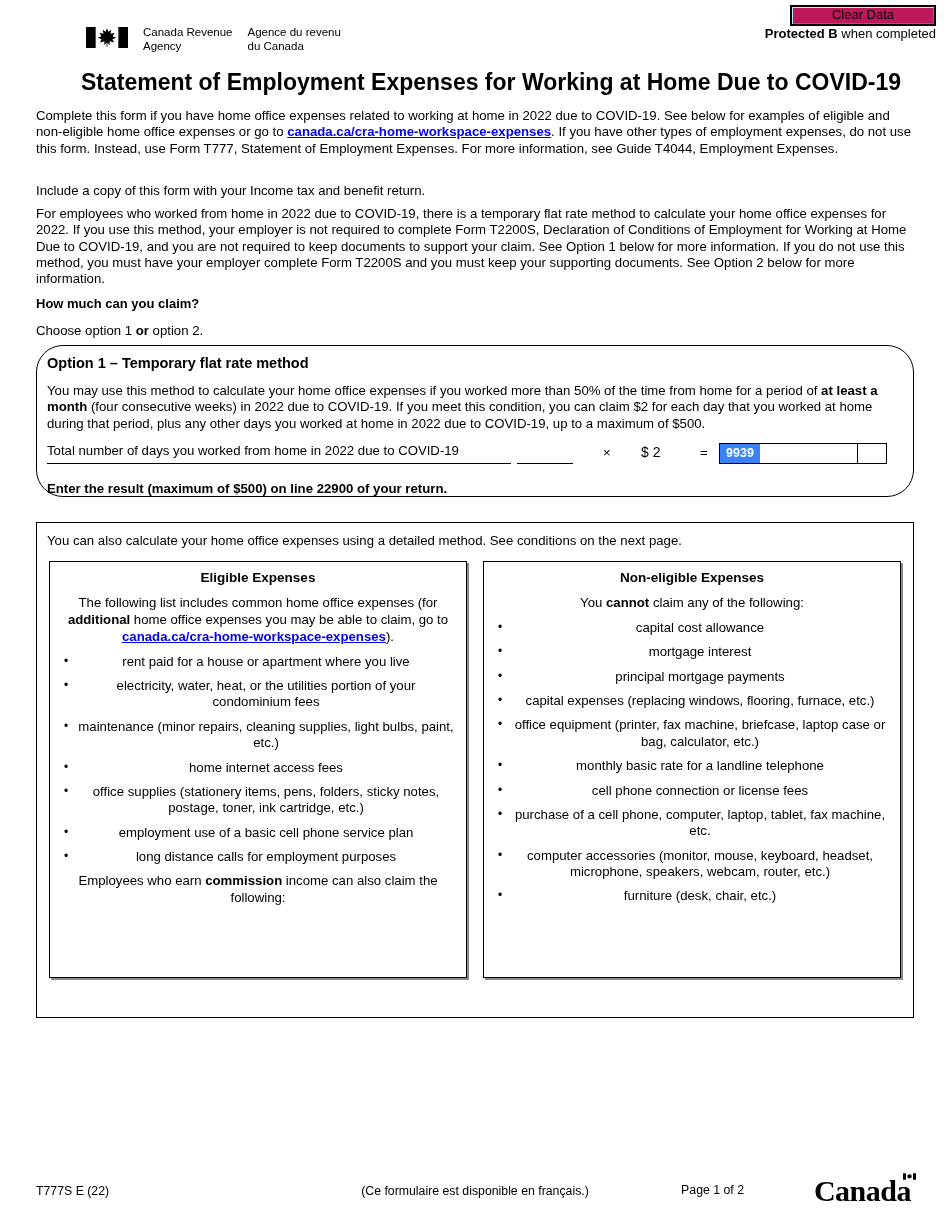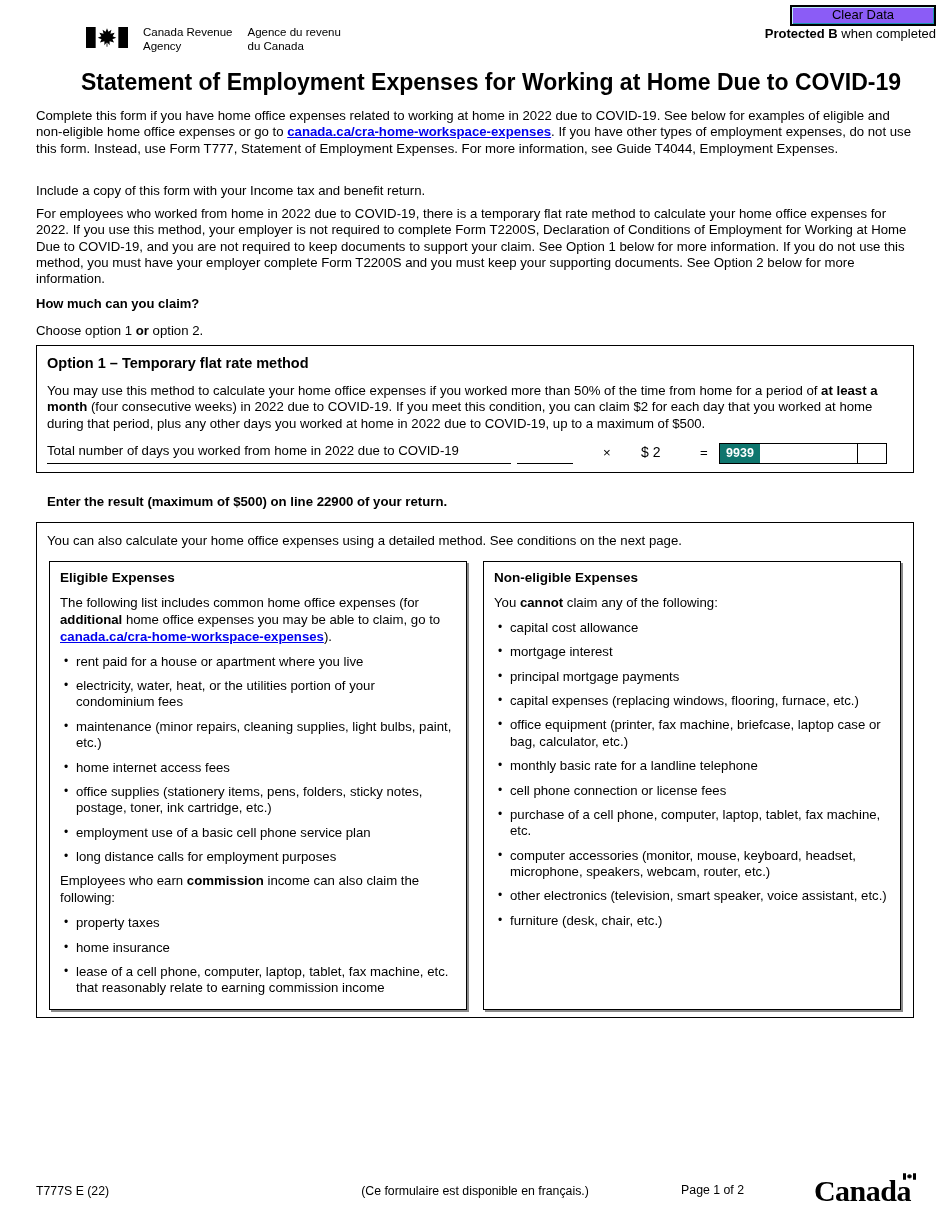"Clear Data" .clear-data { background: #8b5cf6 -> #be185d }
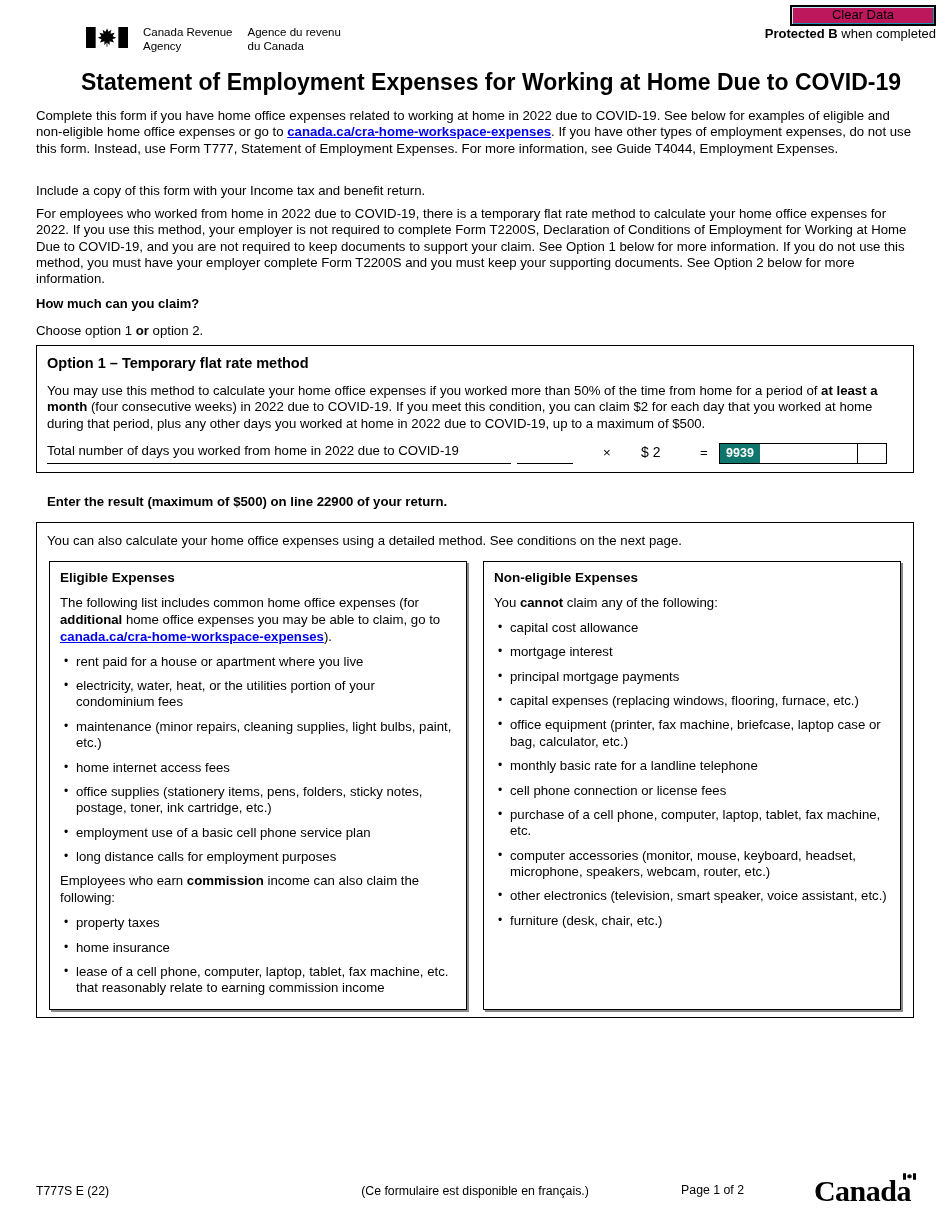"Option 1 – Temporary flat" .option1 { border-radius: none -> 27px; height: 128px -> 152px }
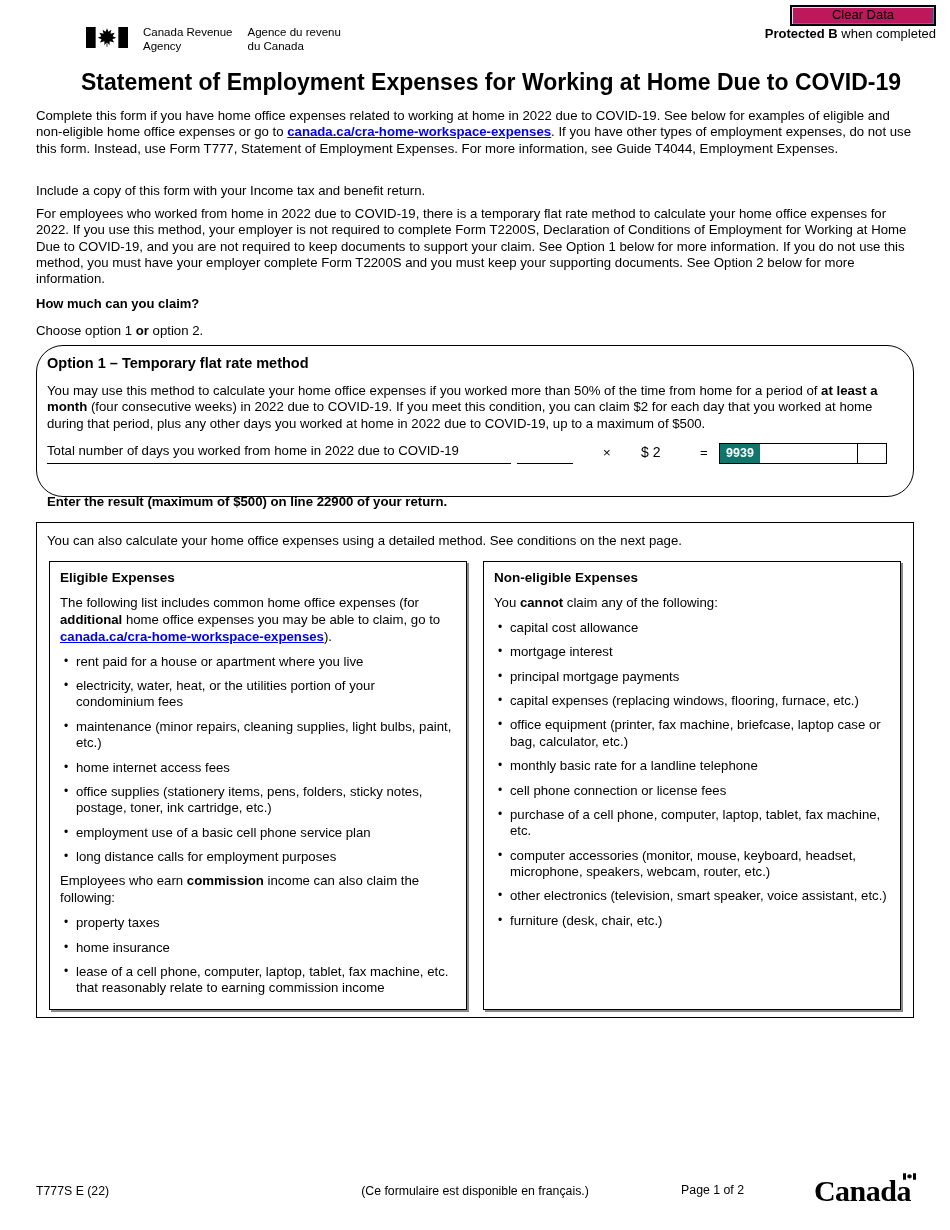"9939" .line-badge { background: #0f766e -> #3b82f6 }
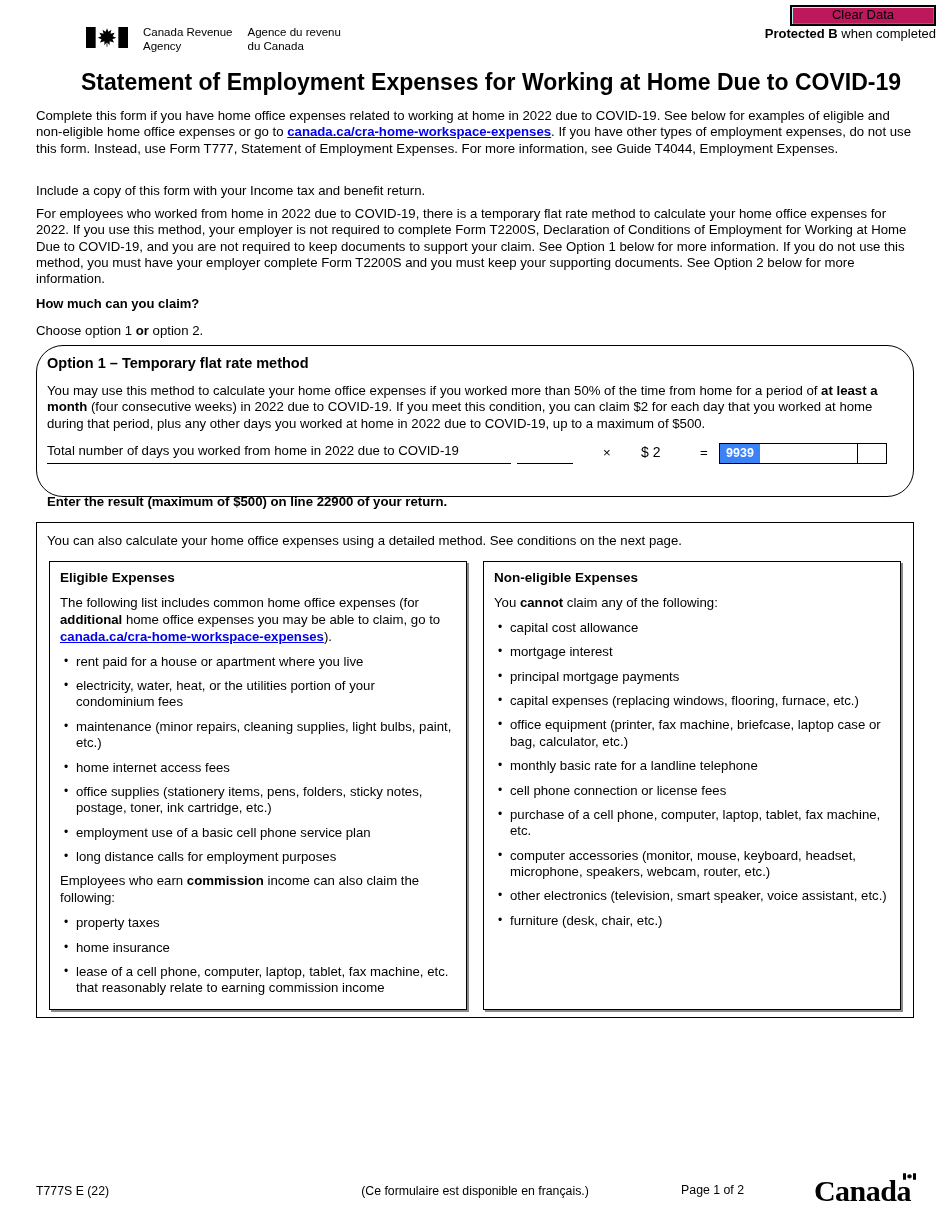"Enter the result (maximum of" .bold-line { margin: 24px 10px 0 -> 11px 10px 0 }
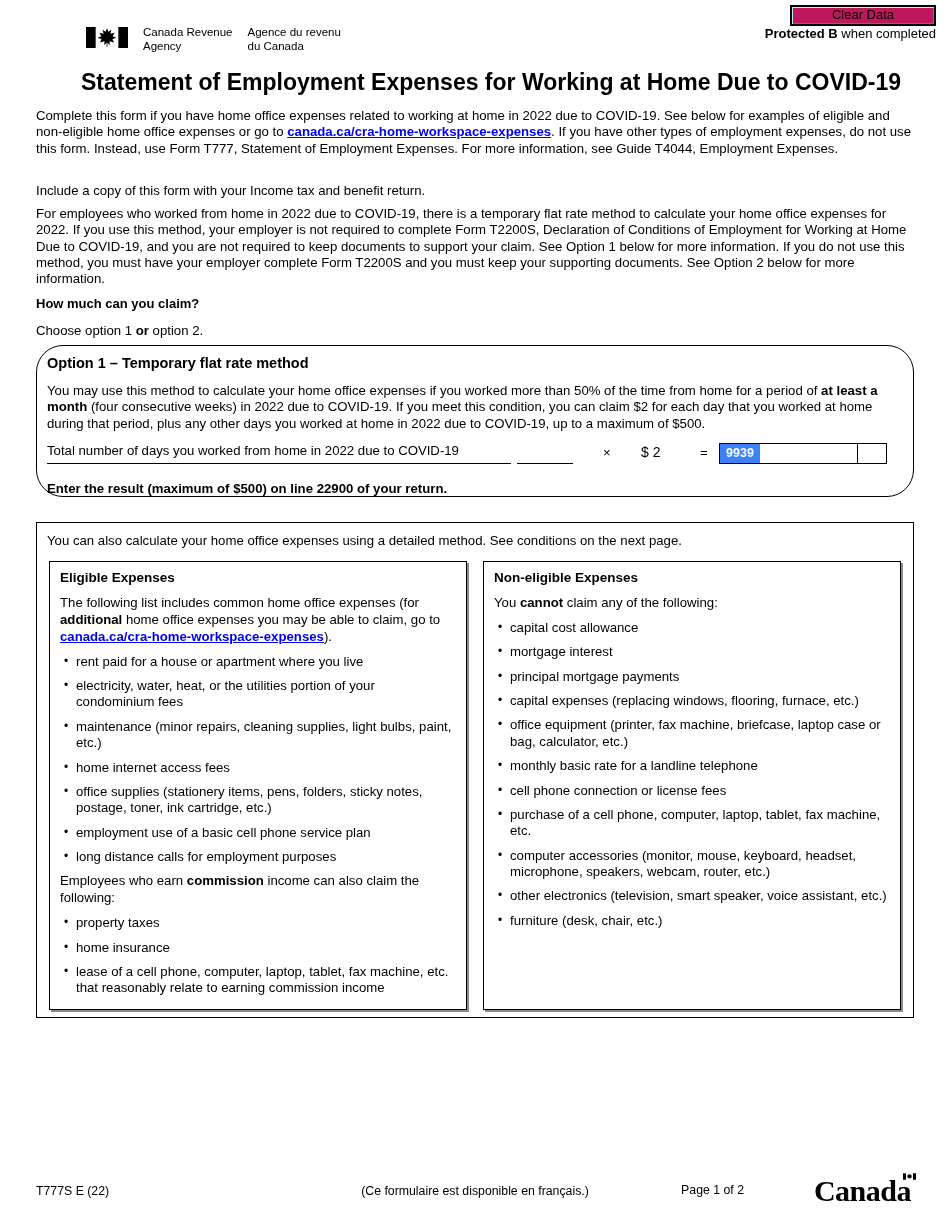"Eligible Expenses" .columns { text-align: none -> center }
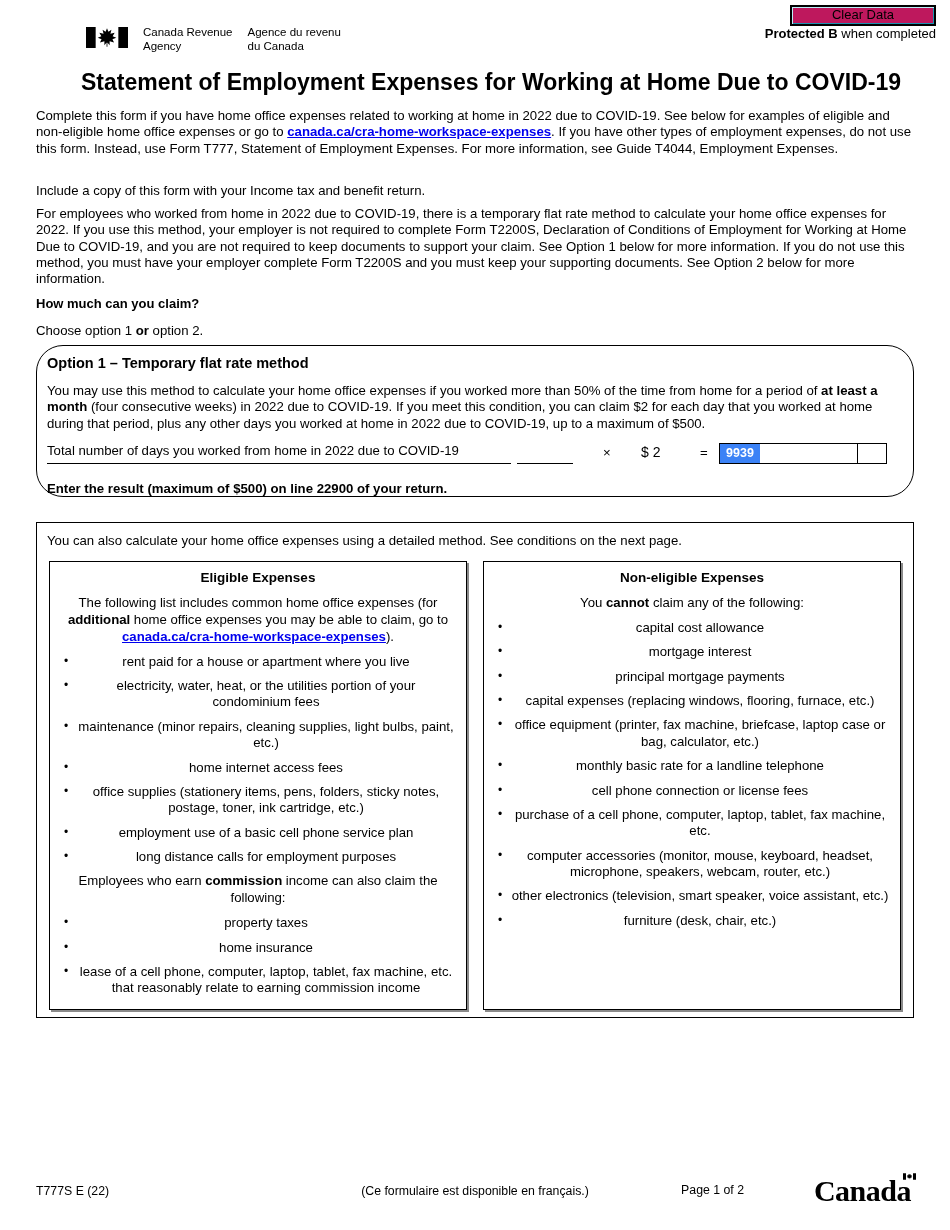"other electronics (television, smart" li { html: <li>other electronics (television, smart speaker, voice assistant, etc.)</li> -> none }
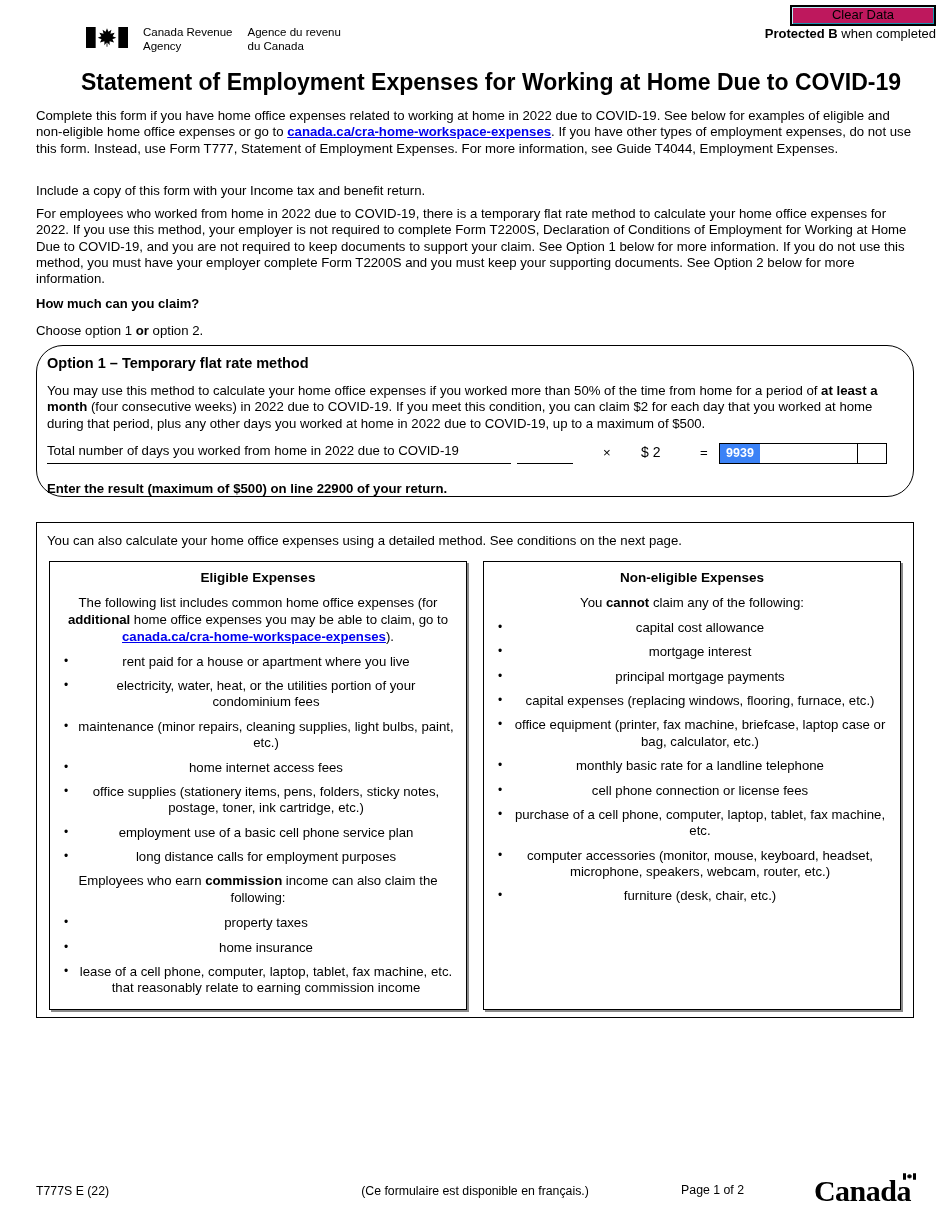"property taxes" ul.expense-list { html: <ul> <li>property taxes</li> <li>home insurance</li> <li>lease of a cell phone, computer, laptop, tablet, fax machine, etc. that reasonably relate to earning commission income</li> </ul> -> none }
